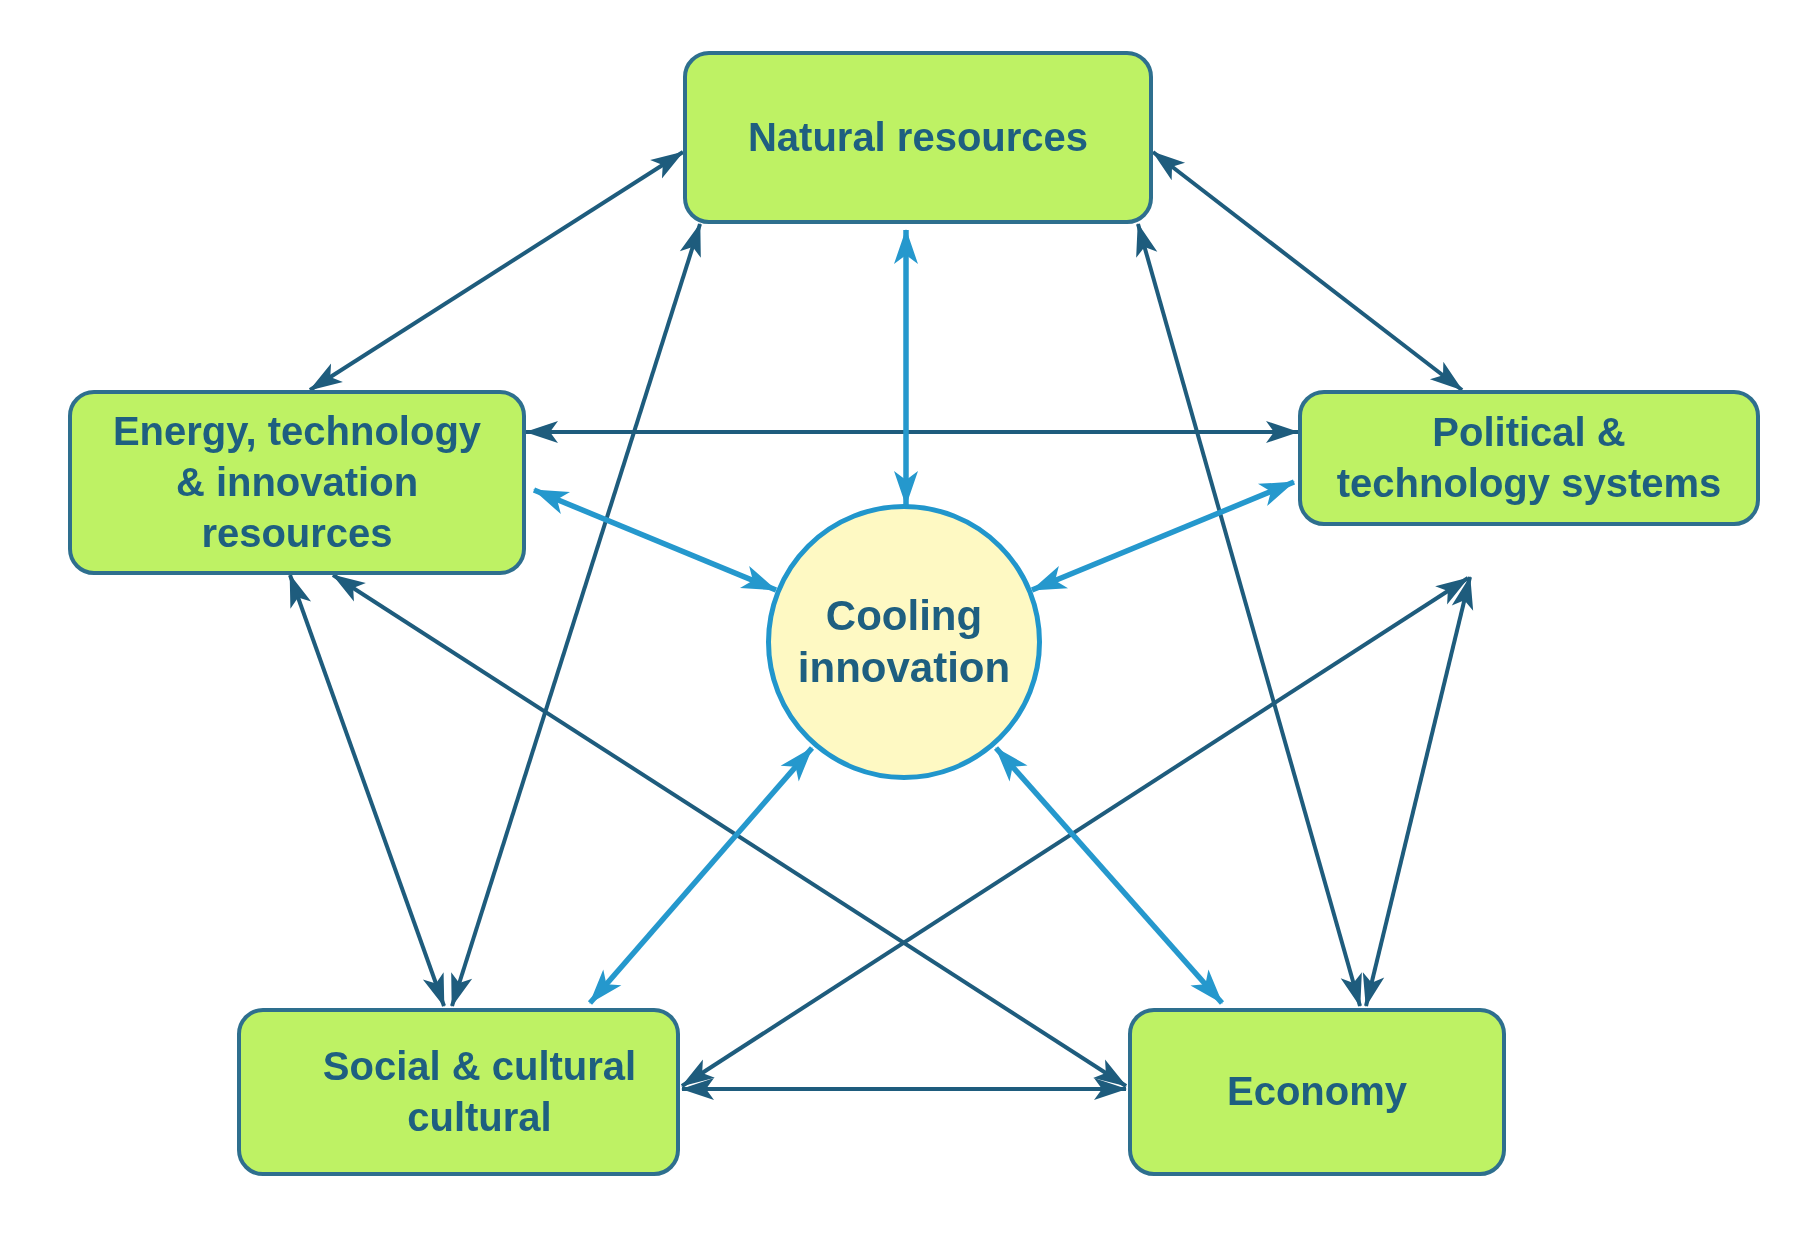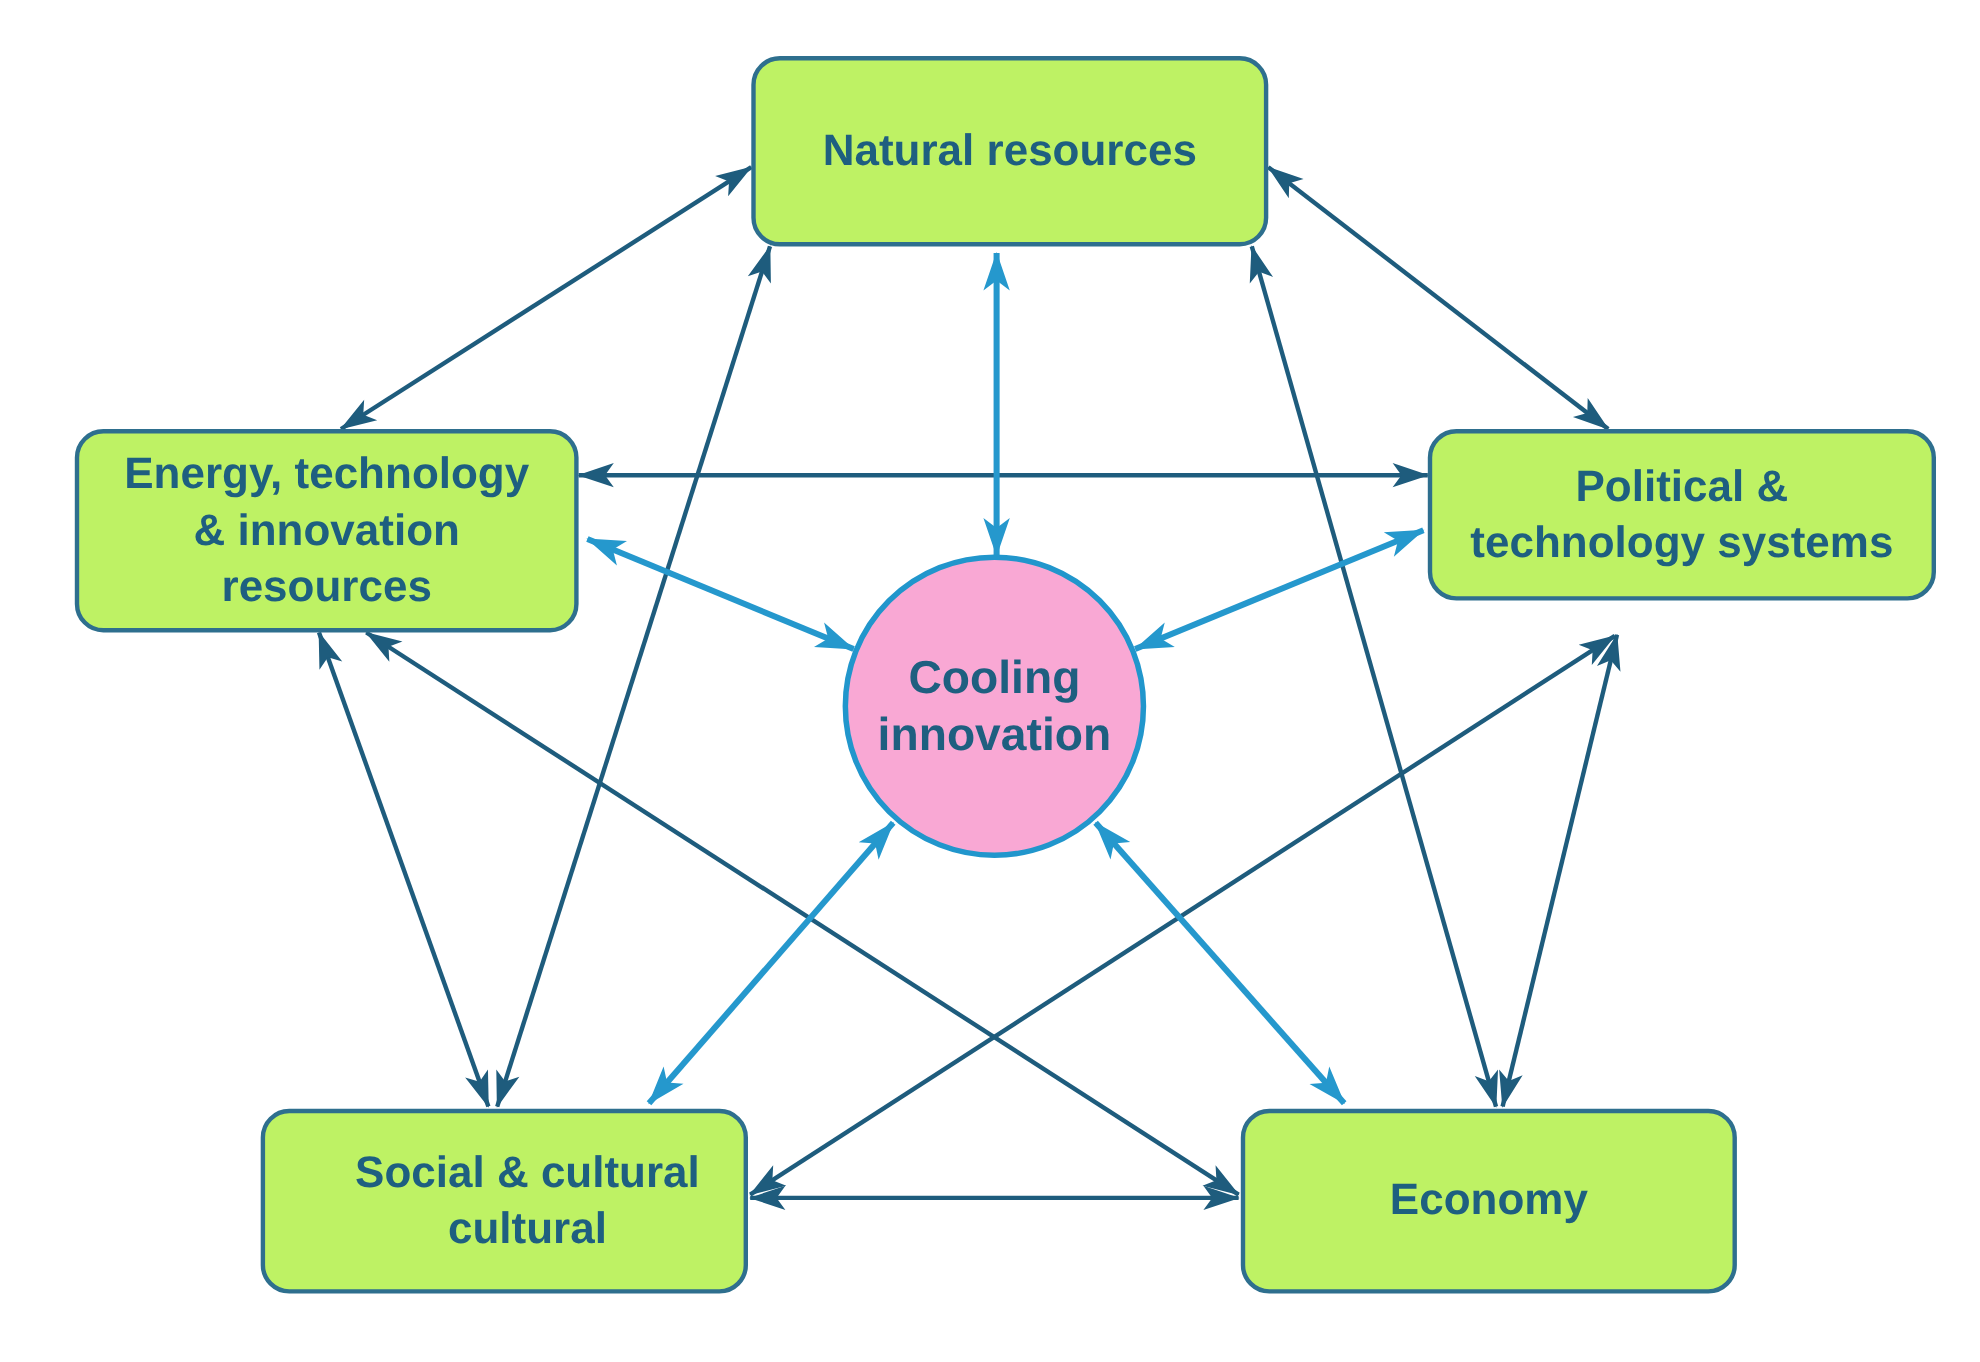"Political &" #node-political { height: 156px -> 136px }
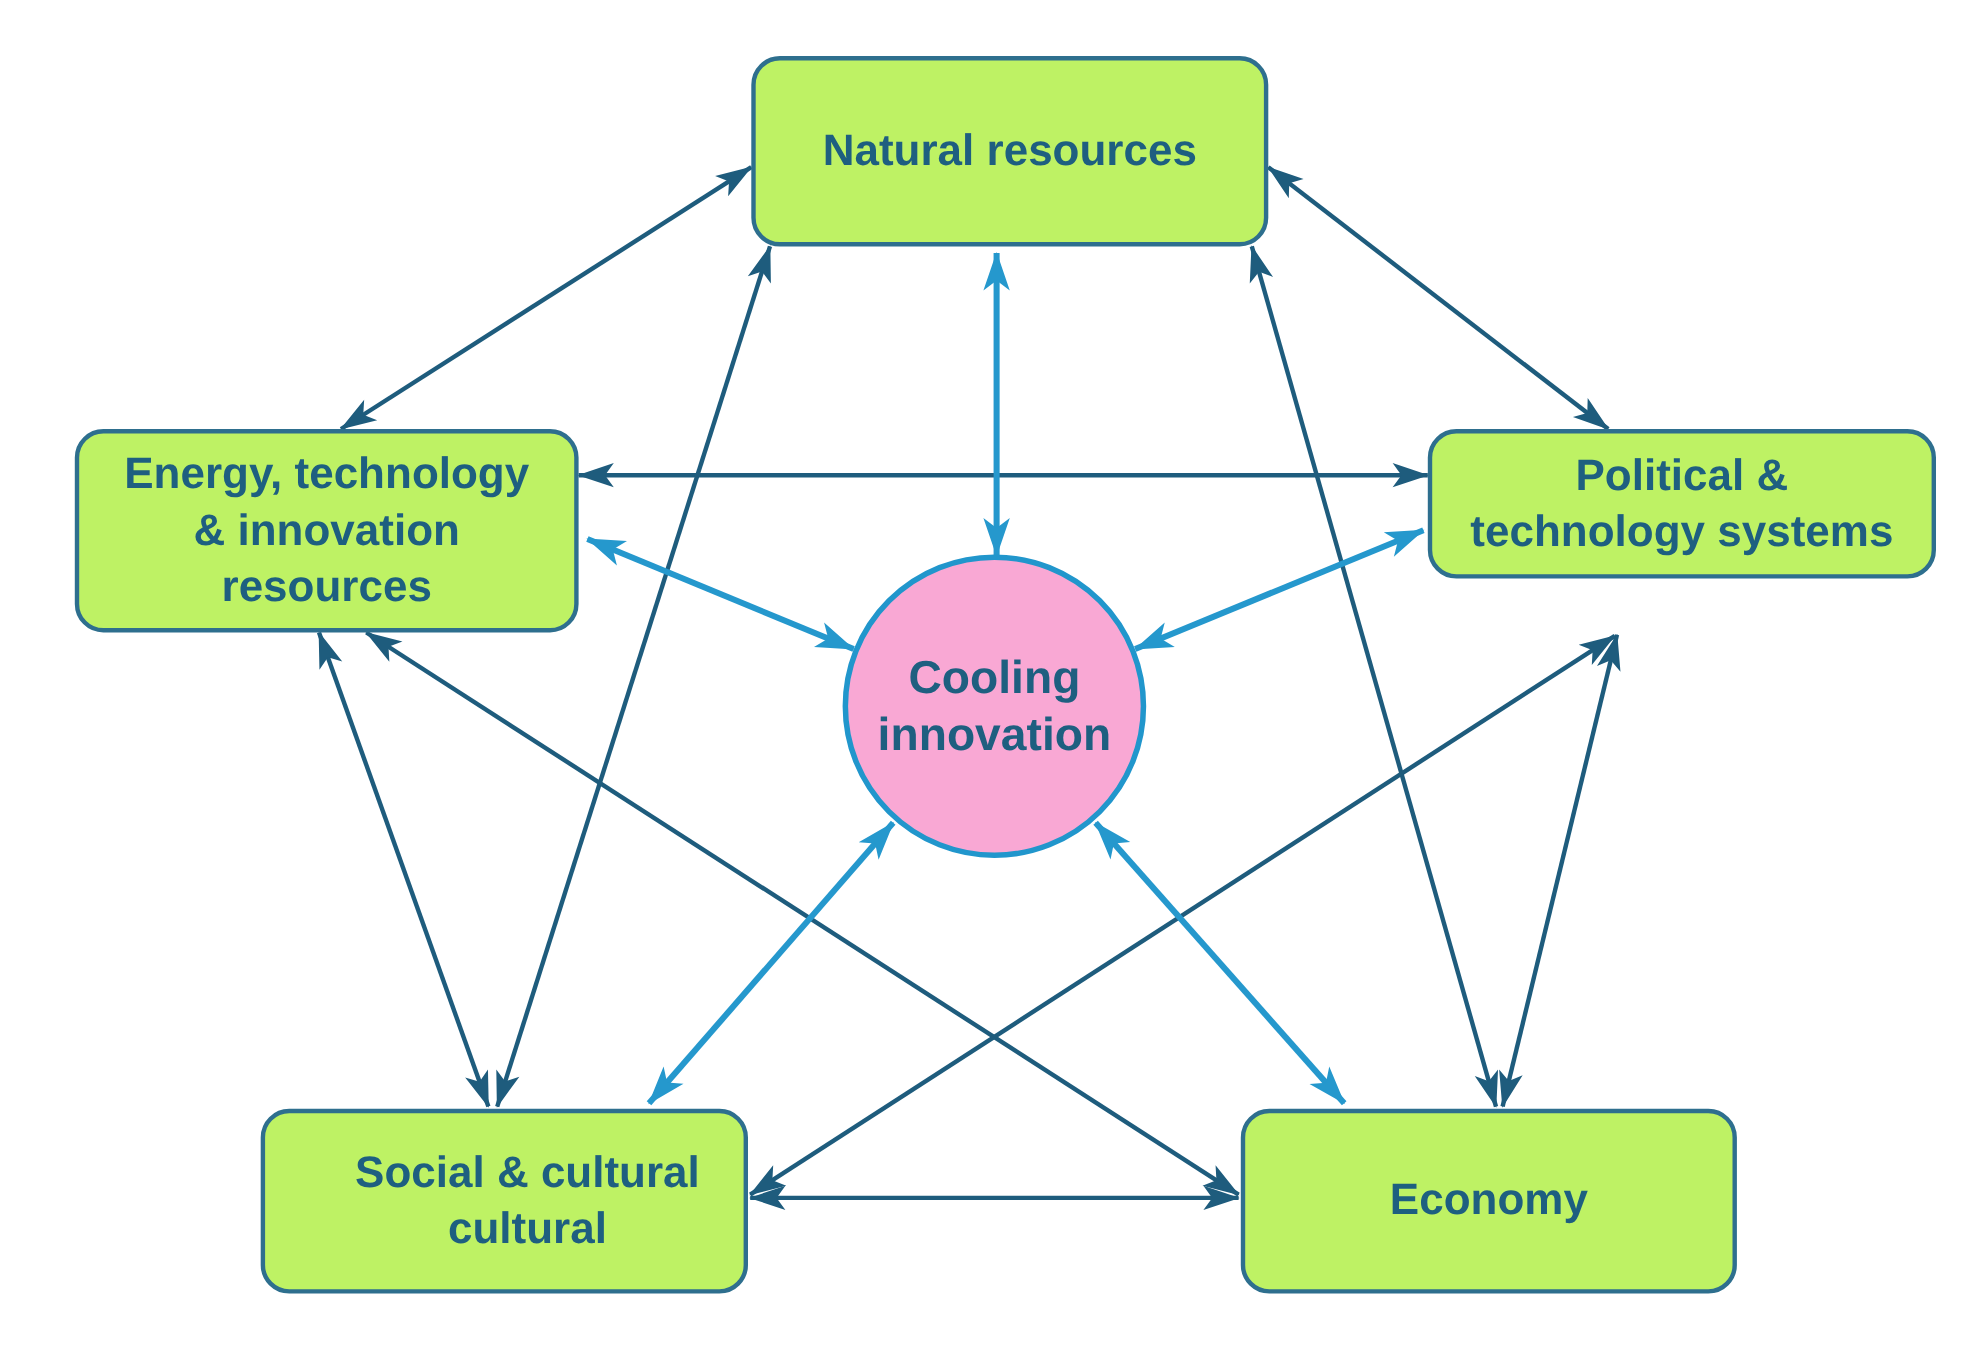"Cooling" #node-cooling { background: #f9a8d4 -> #fef9c3 }
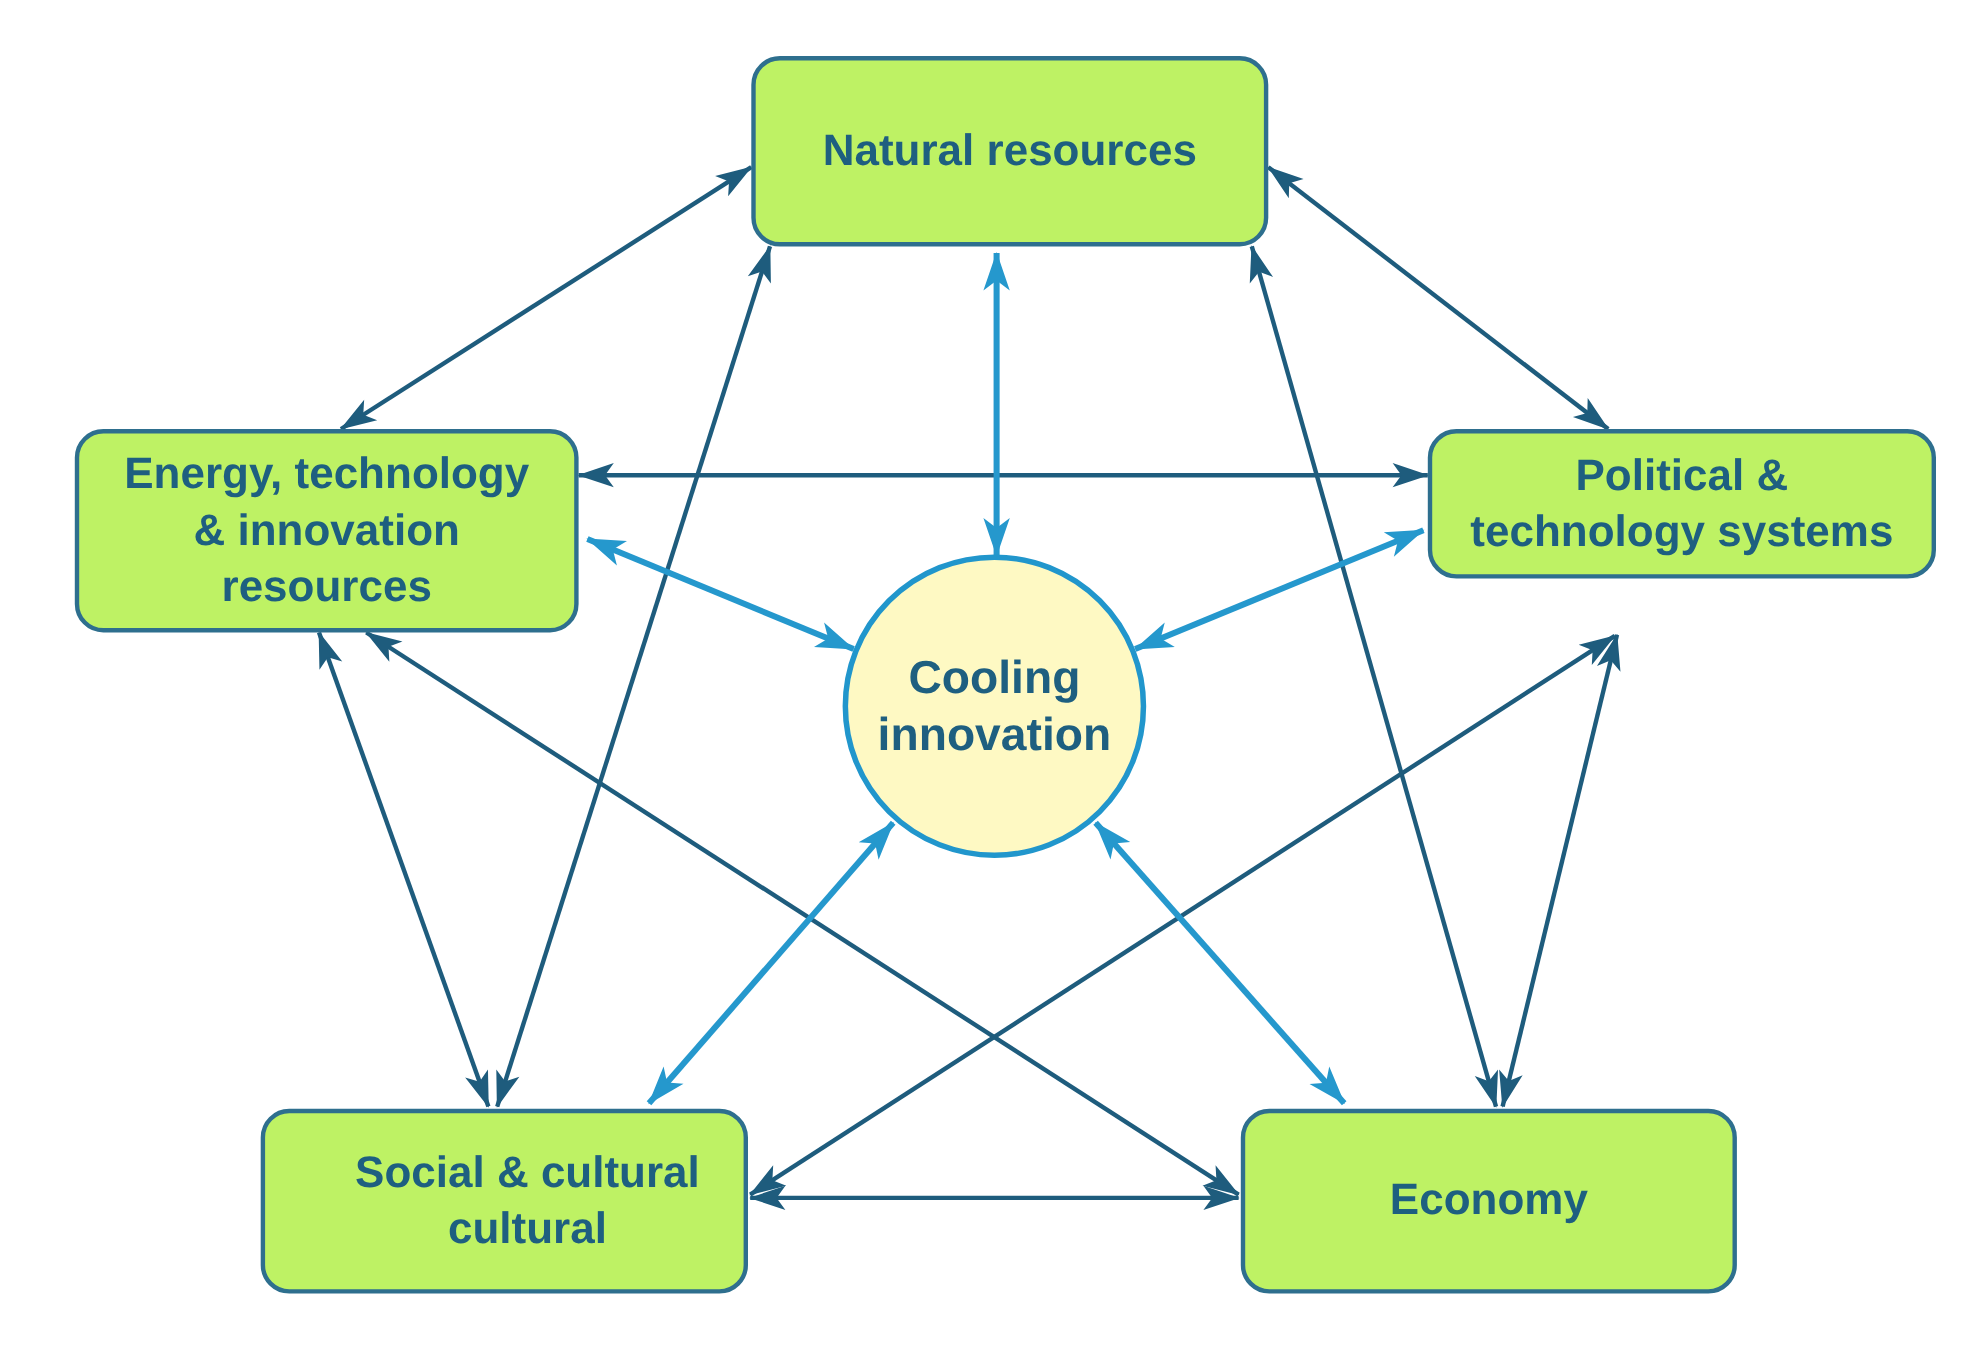"Economy" #node-economy { width: 451px -> 378px }
